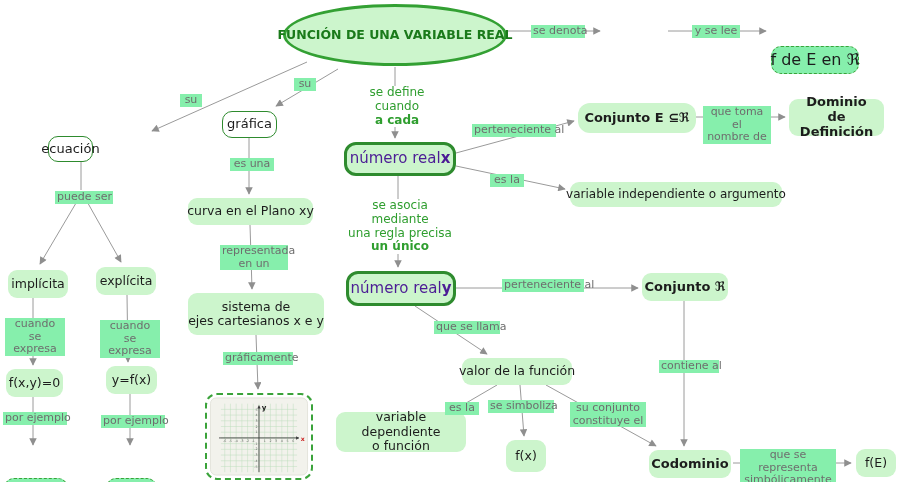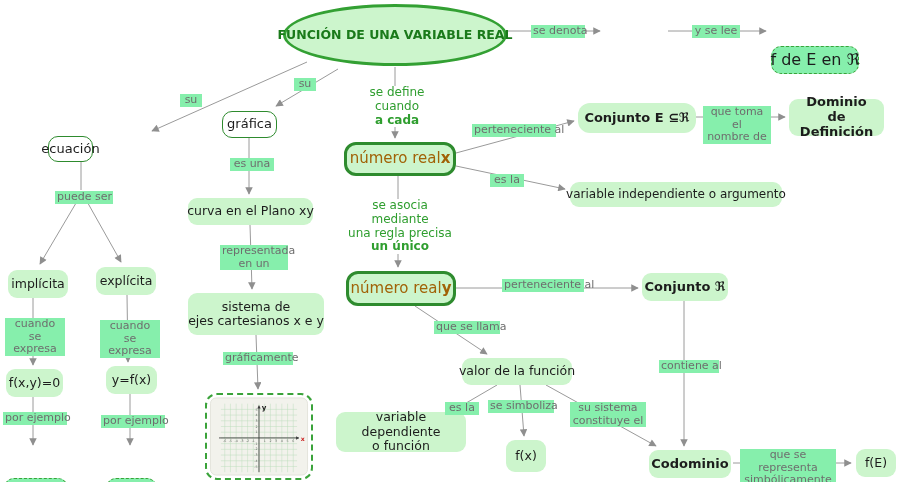"número real" .strongbox { color: #a16207 -> #4c1d95 }
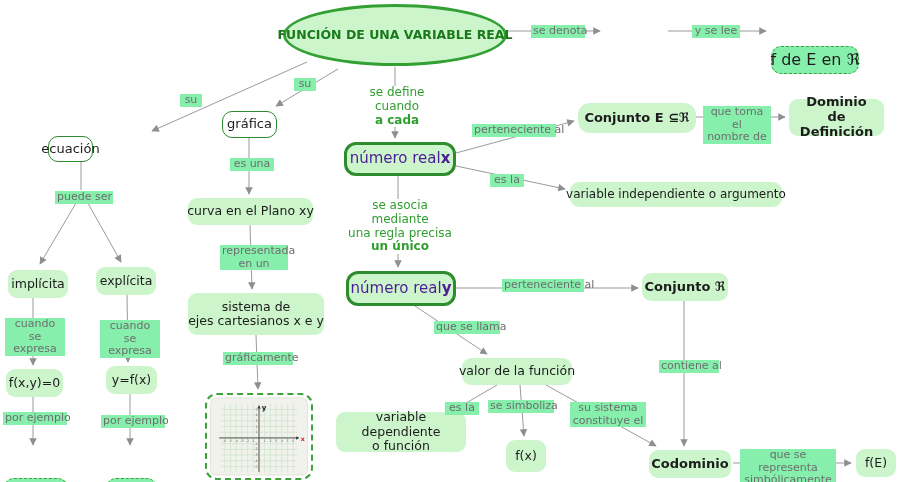"su sistema" span { text: sistema -> conjunto }
